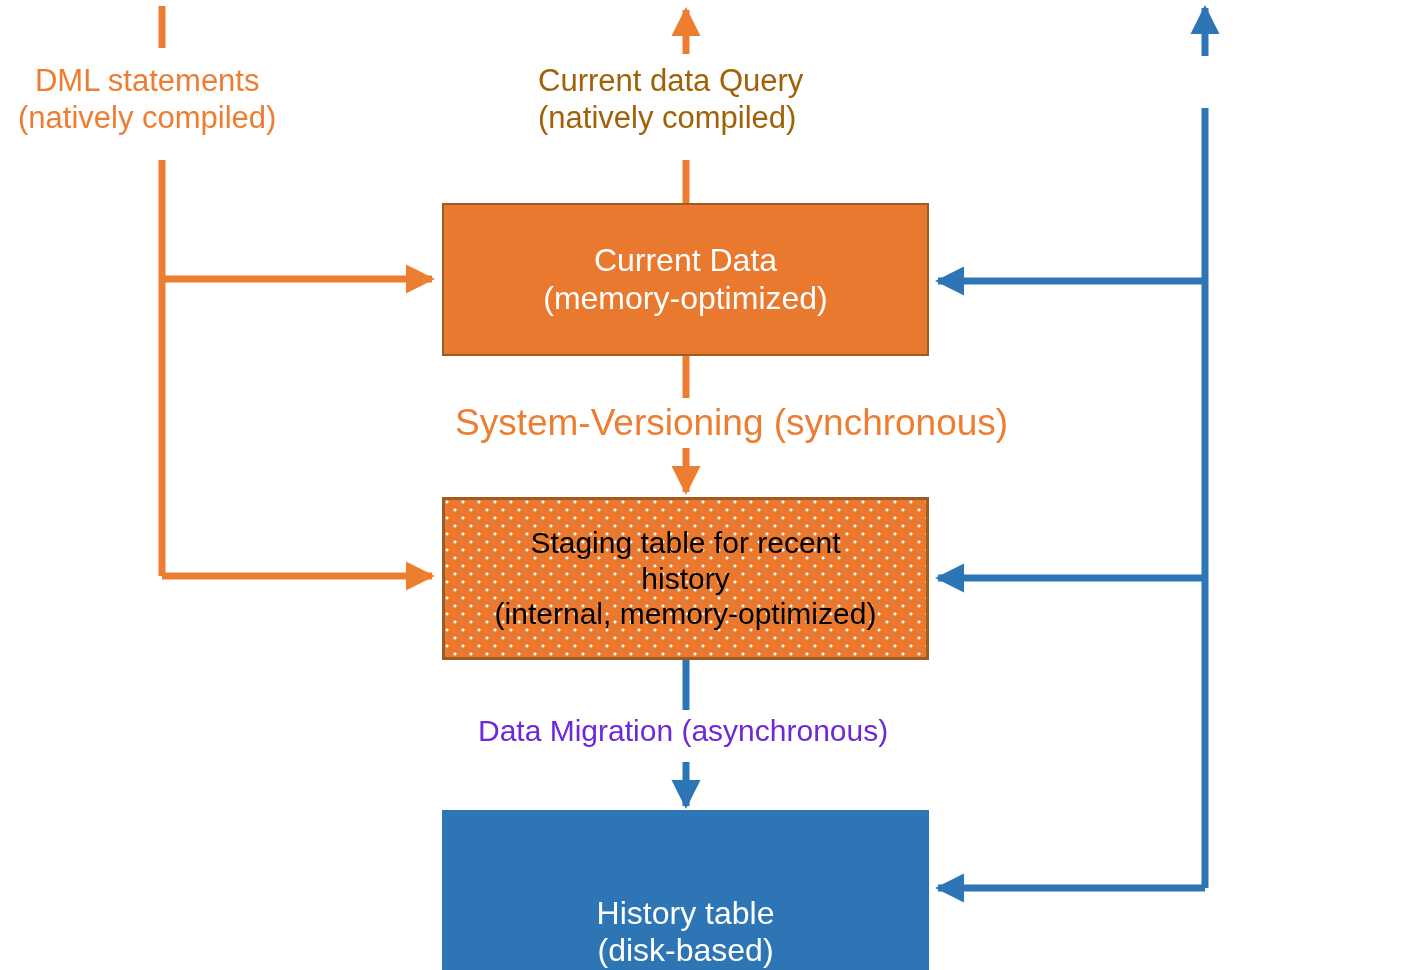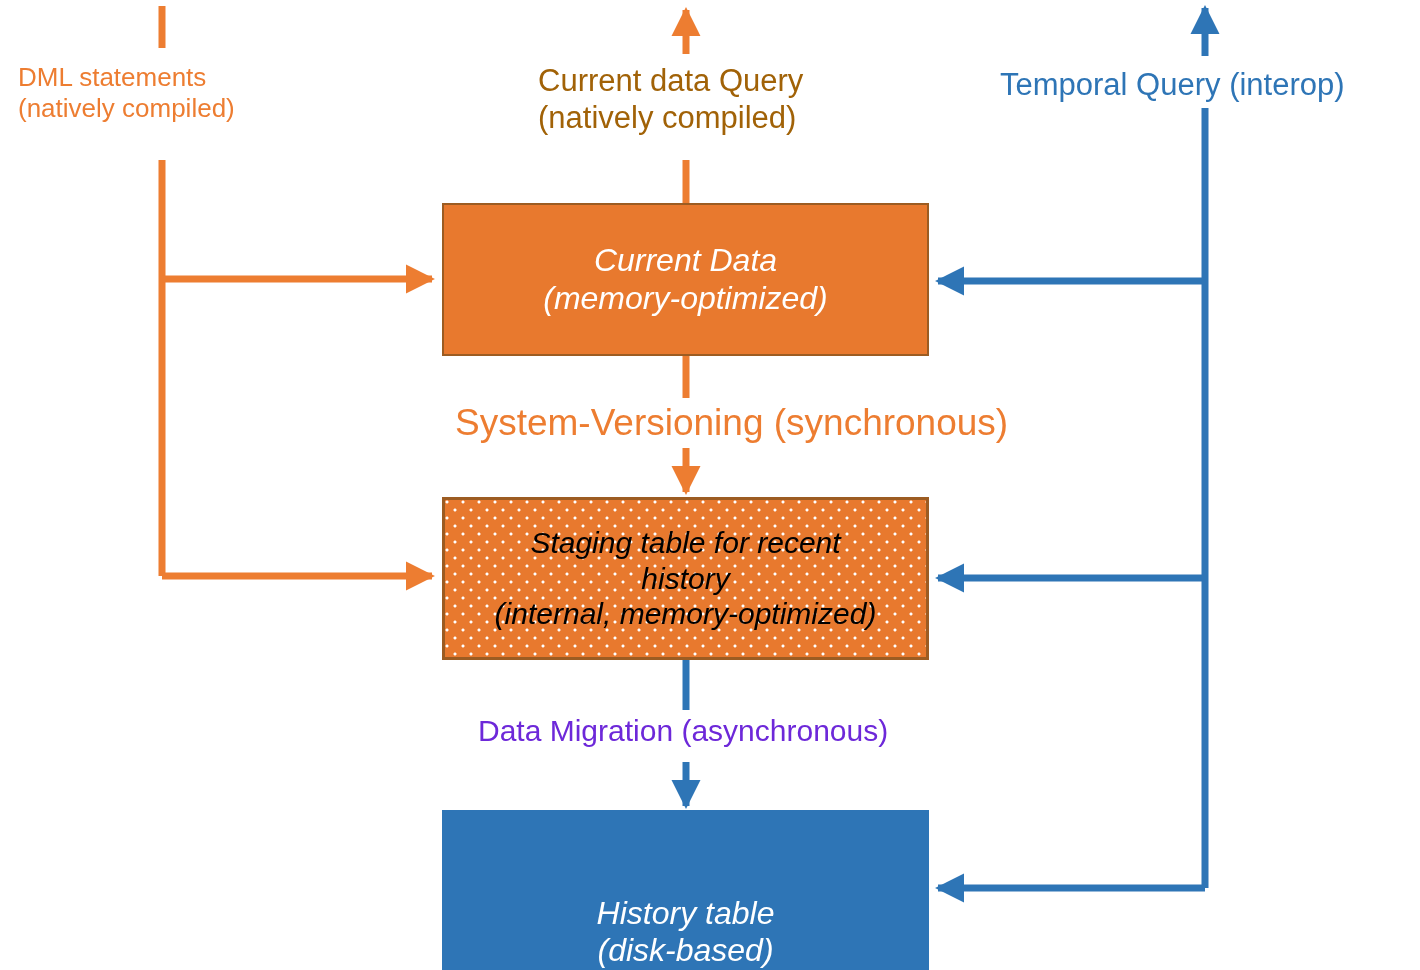"DML statements" #label-dml { font-size: 26px -> 31px; text-align: none -> center }
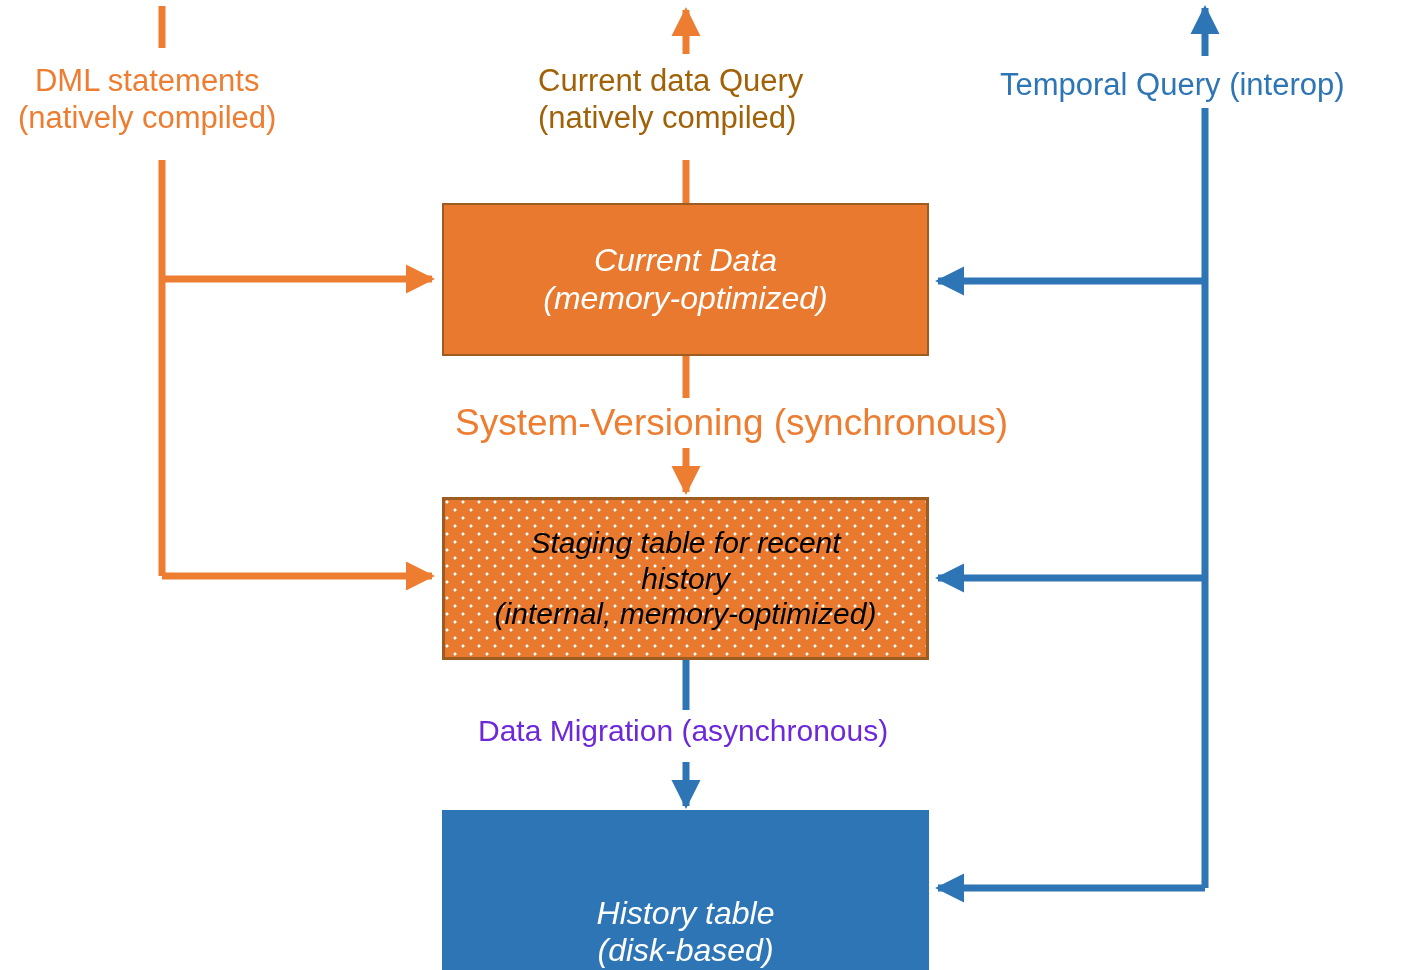"Temporal Query (interop)" div.edge-label { html: <div>Temporal Query (interop)</div> -> none }
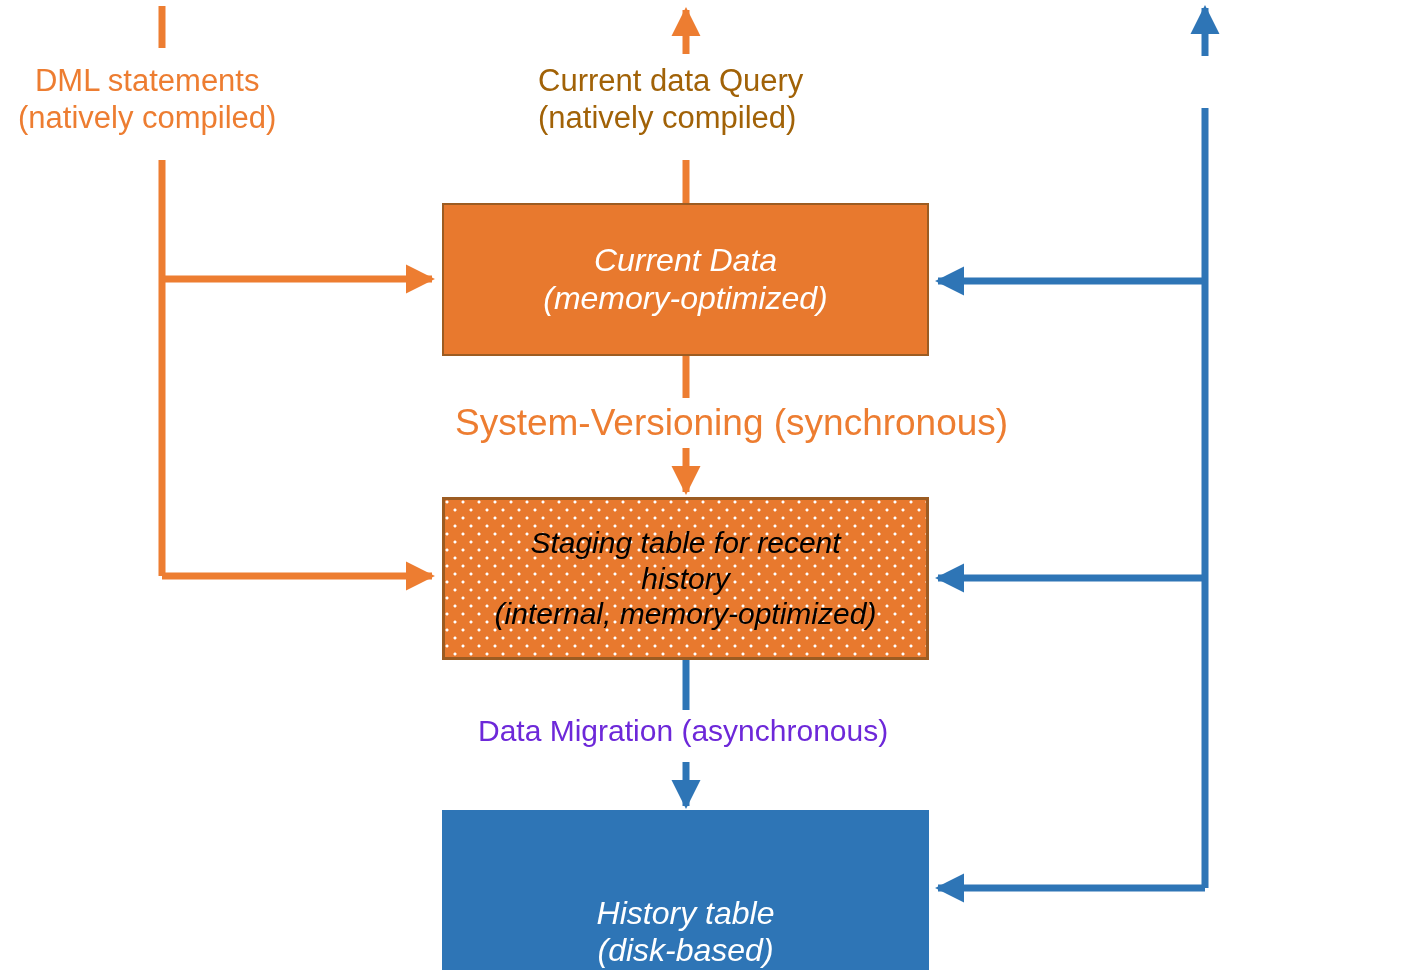"Current Data" .node-text { font-style: italic -> none }
